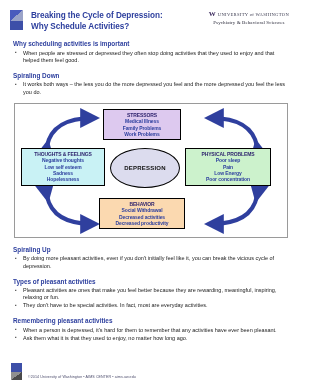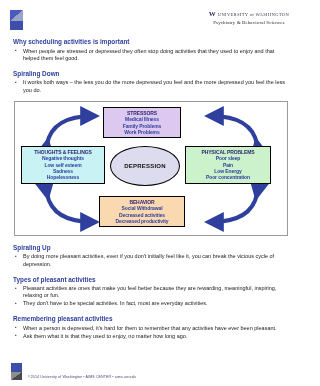"Breaking the Cycle of Depression:" div.doc-title { html: none -> <div>Breaking the Cycle of Depression:</div> }
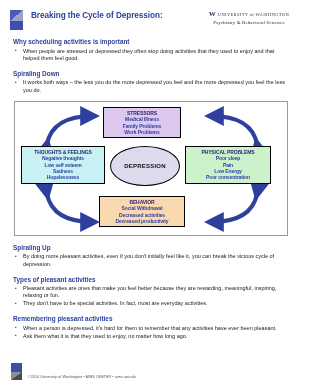"Why Schedule Activities?" div.doc-title { html: none -> <div>Why Schedule Activities?</div> }
